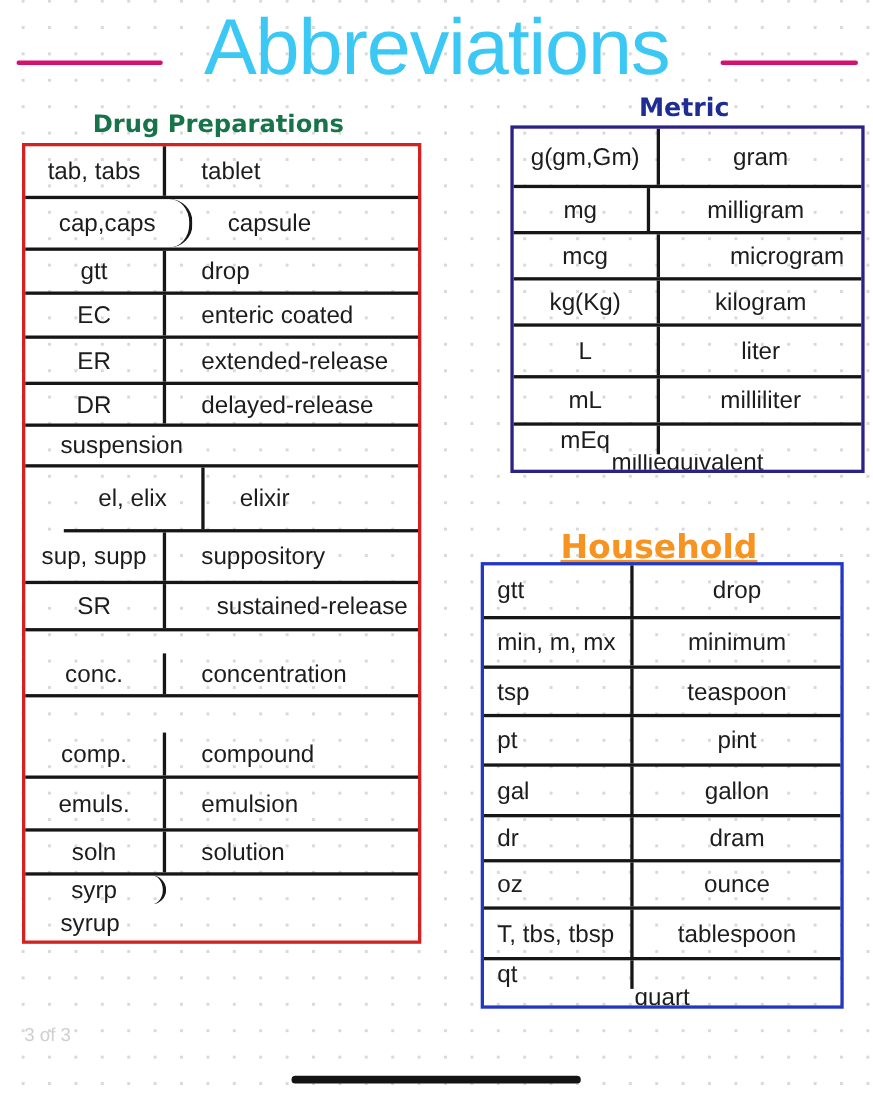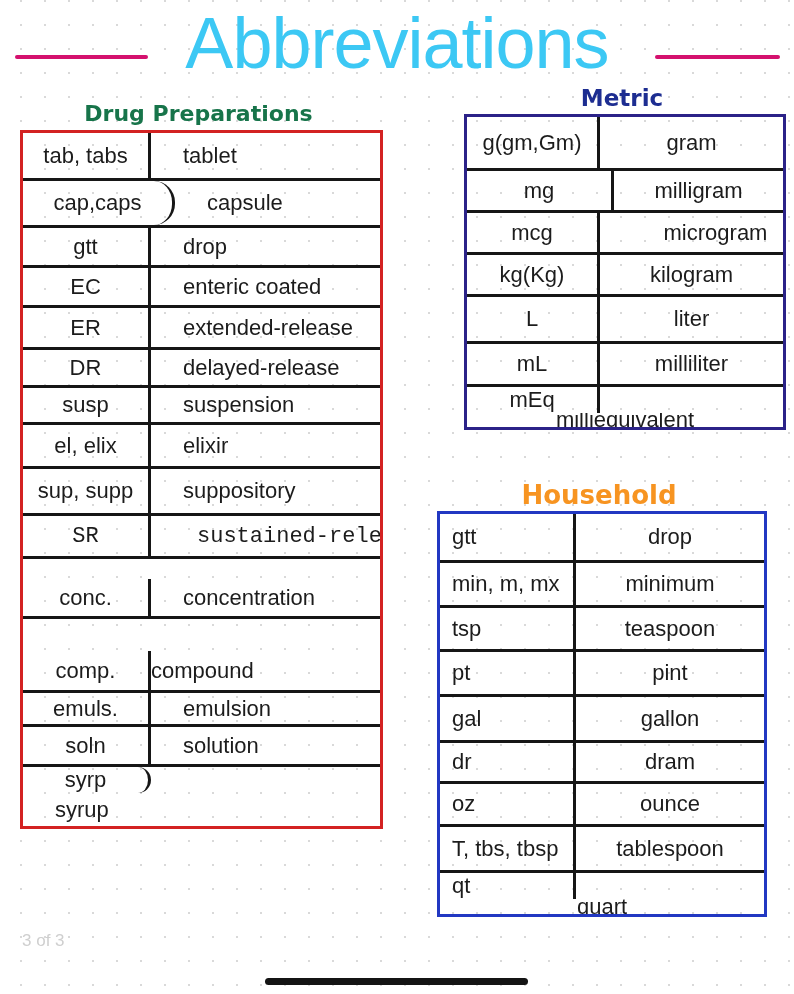"mg" div.cell { width: 147px -> 124px }
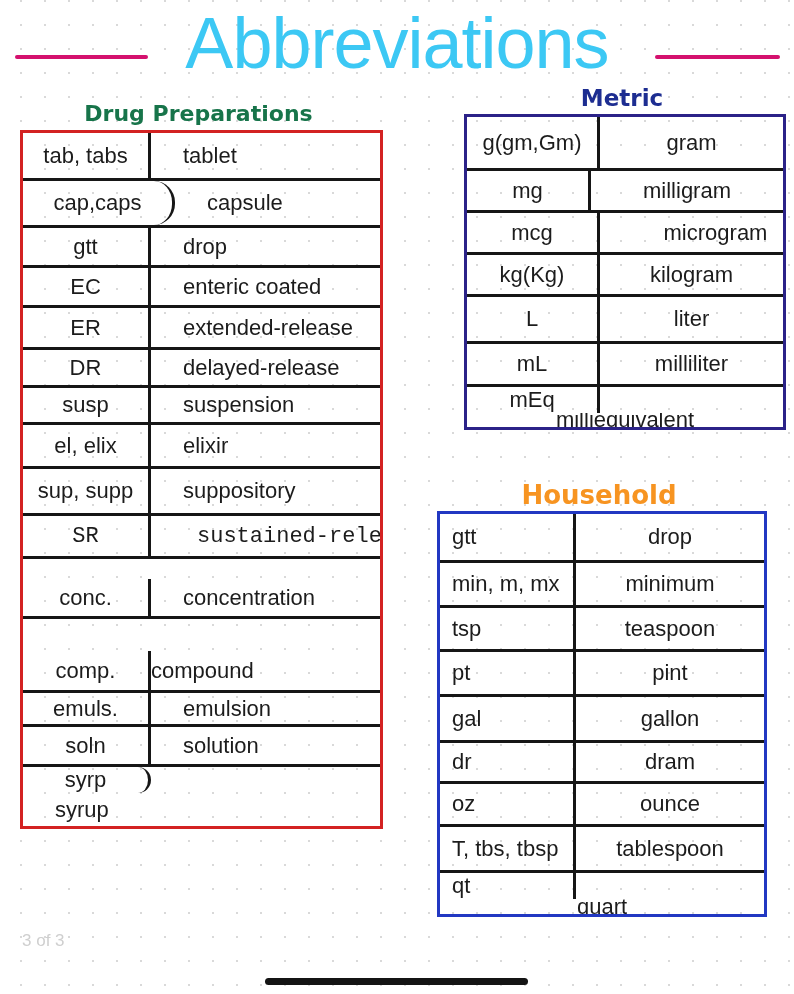"susp" div.cell { html: <div>susp</div> -> none }
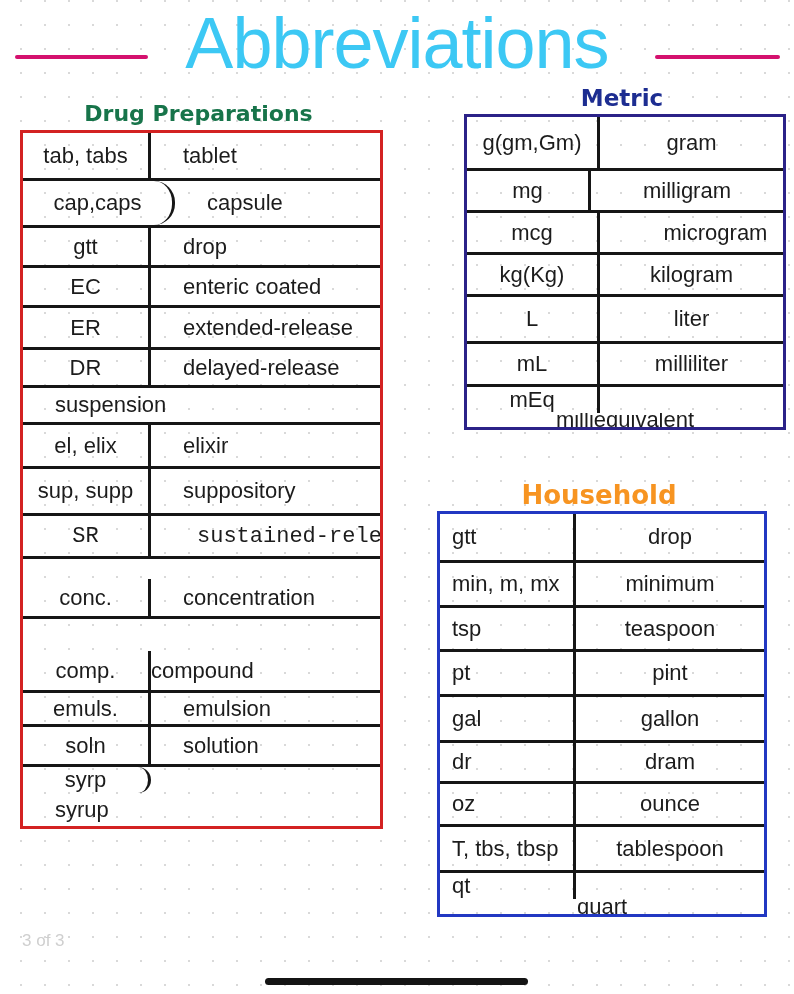"el, elix" div.trow { height: 44px -> 59px; margin-left: none -> 35px }
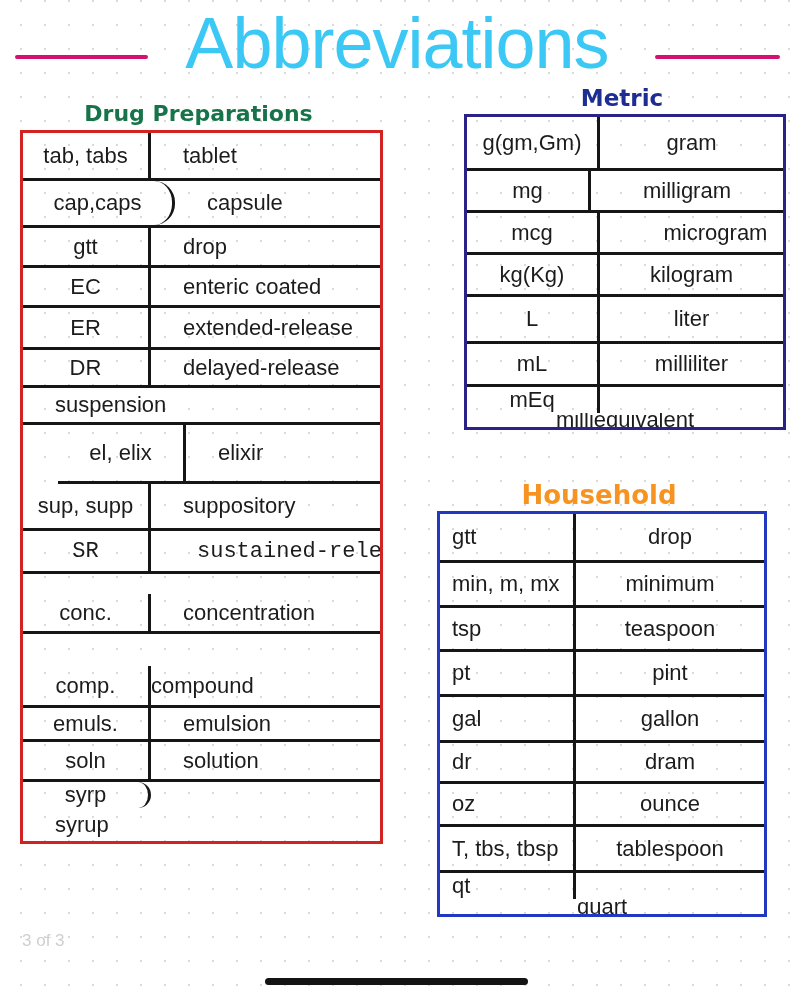"Household" .st-household { font-size: 26px -> 30px; text-decoration: none -> underline }
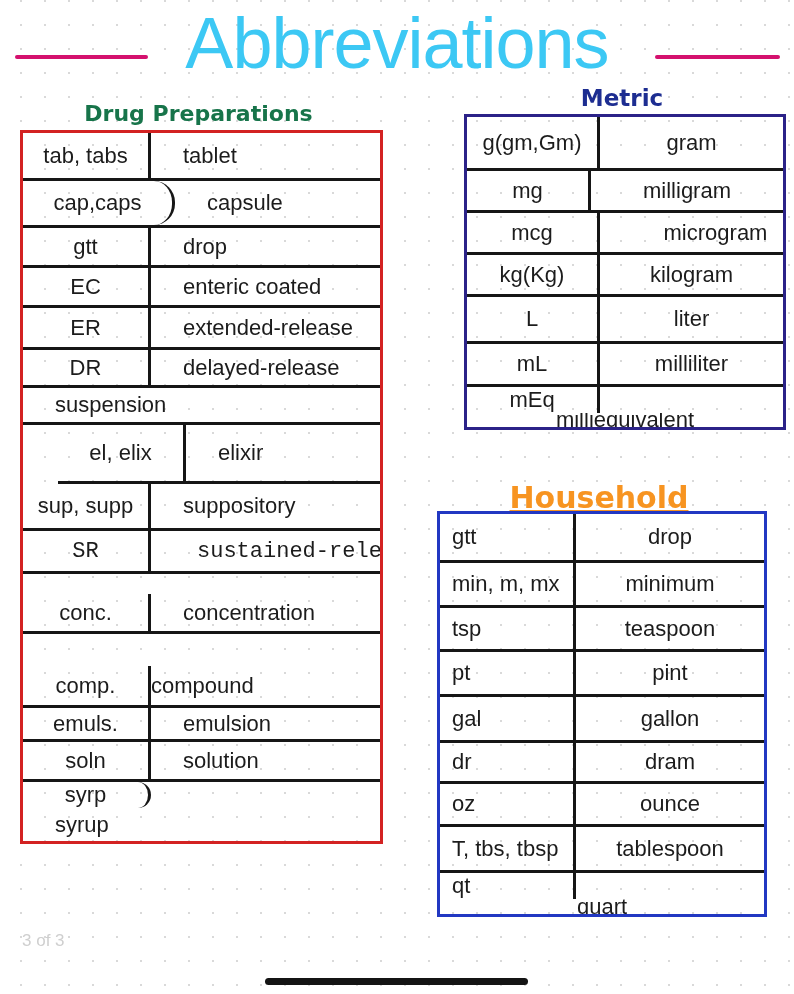"SR" div.trow { font-family: Liberation Mono, monospace -> none }
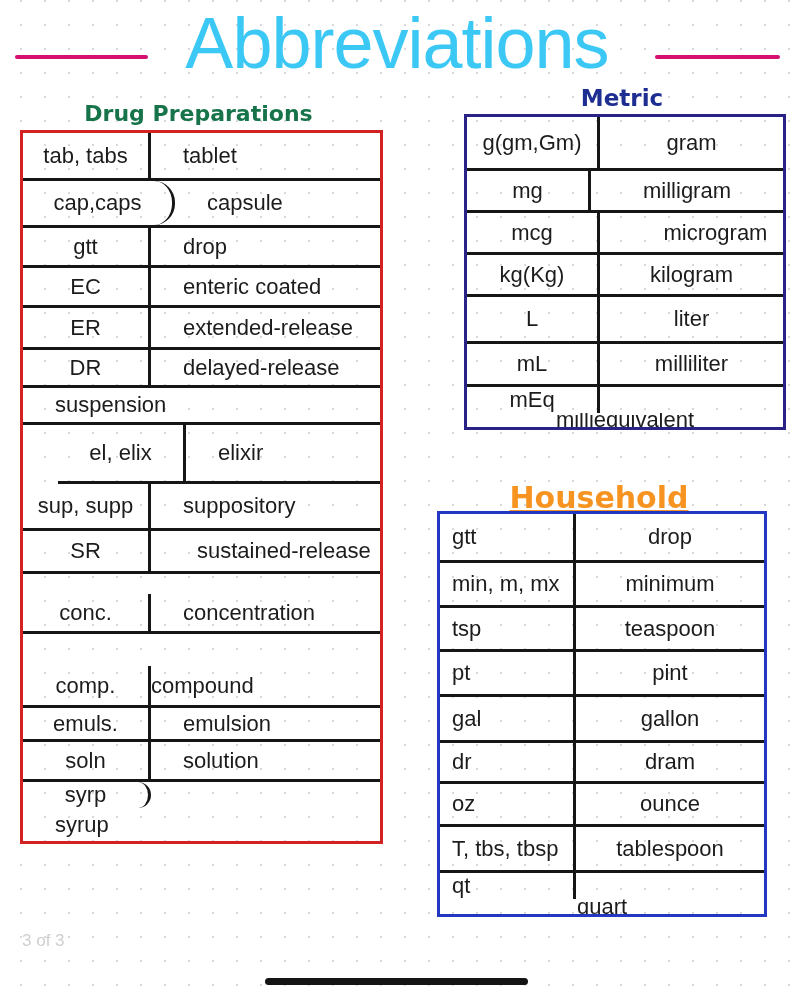"compound" div.cell { padding-left: none -> 32px }
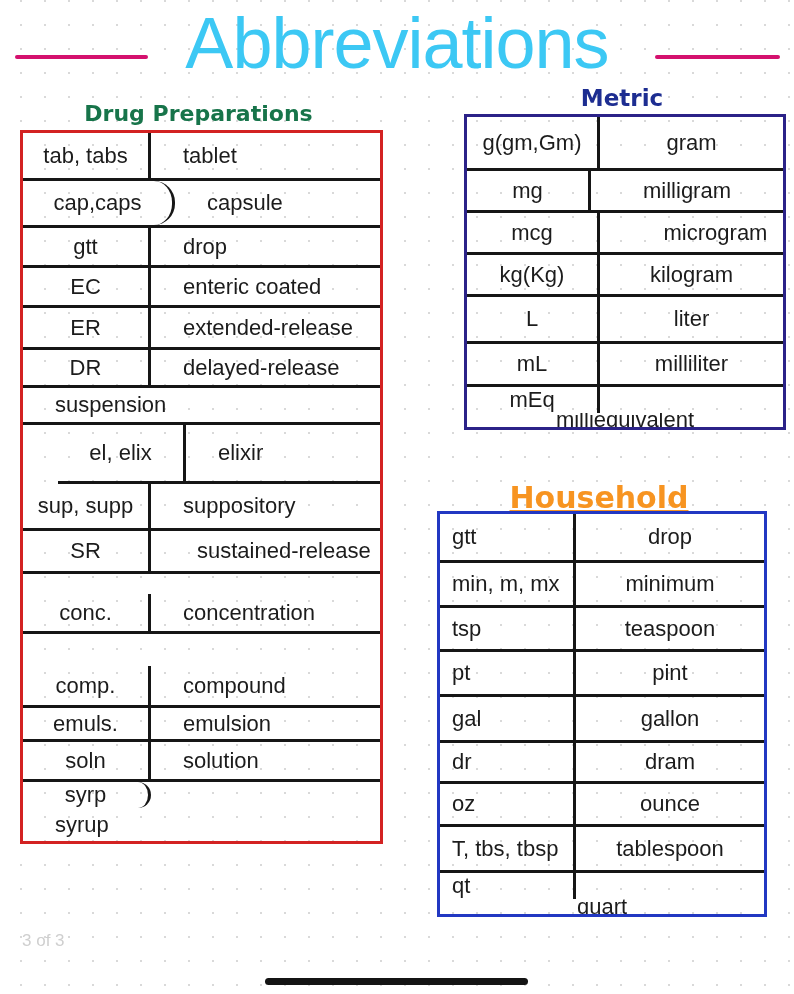"emuls." div.trow { height: 34px -> 48px }
